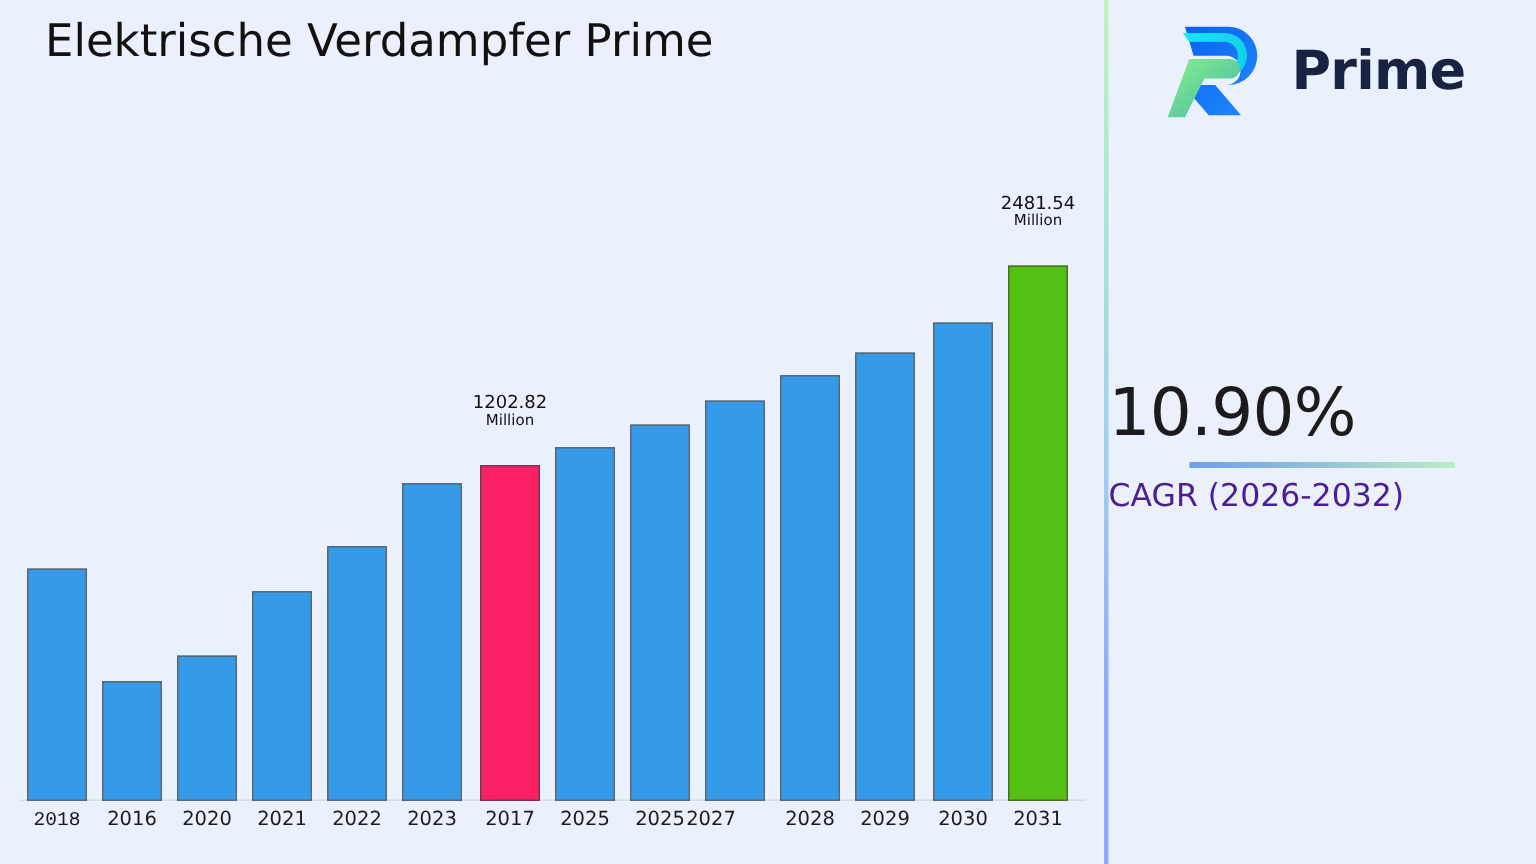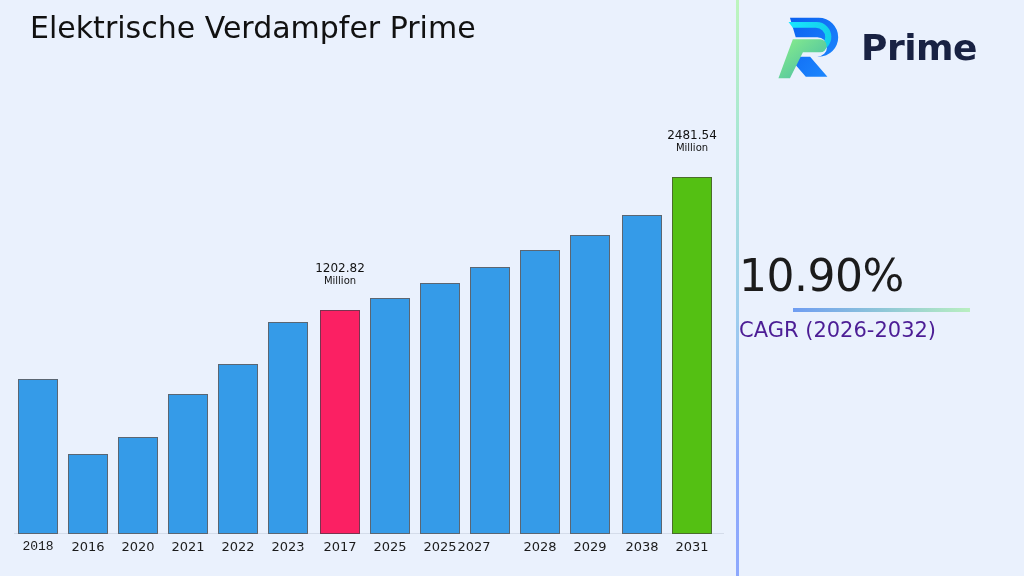"2038" div.tick { text: 2038 -> 2030 }
